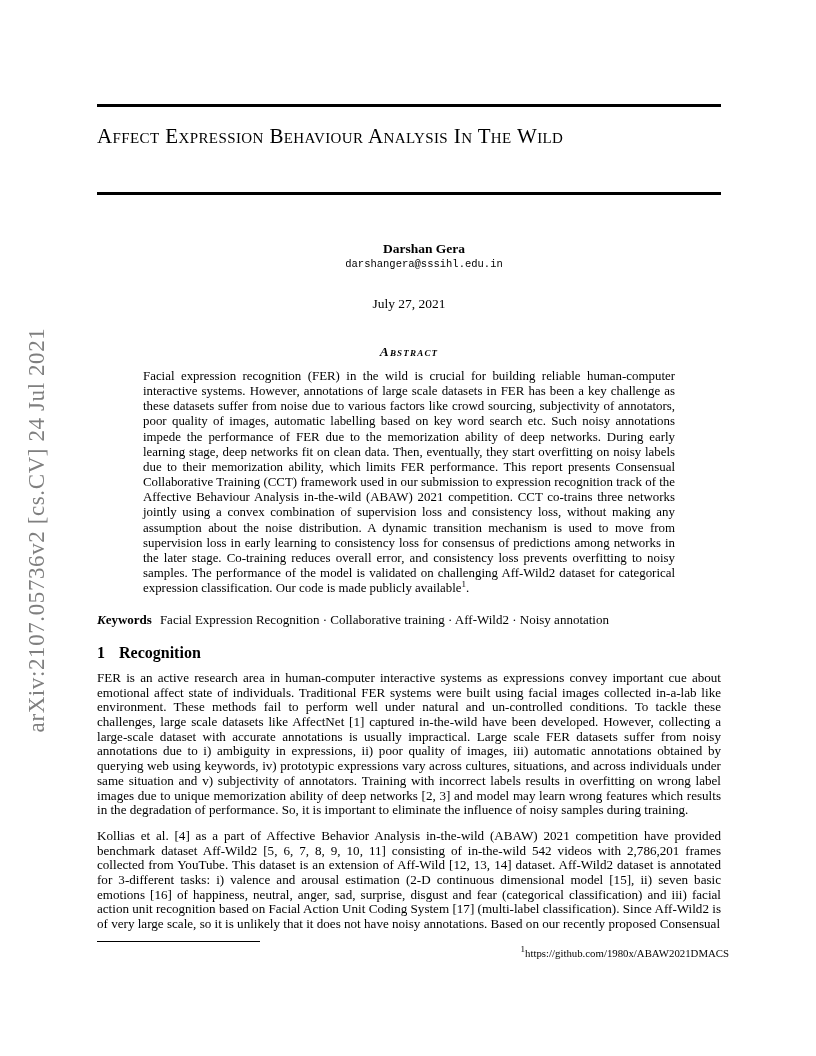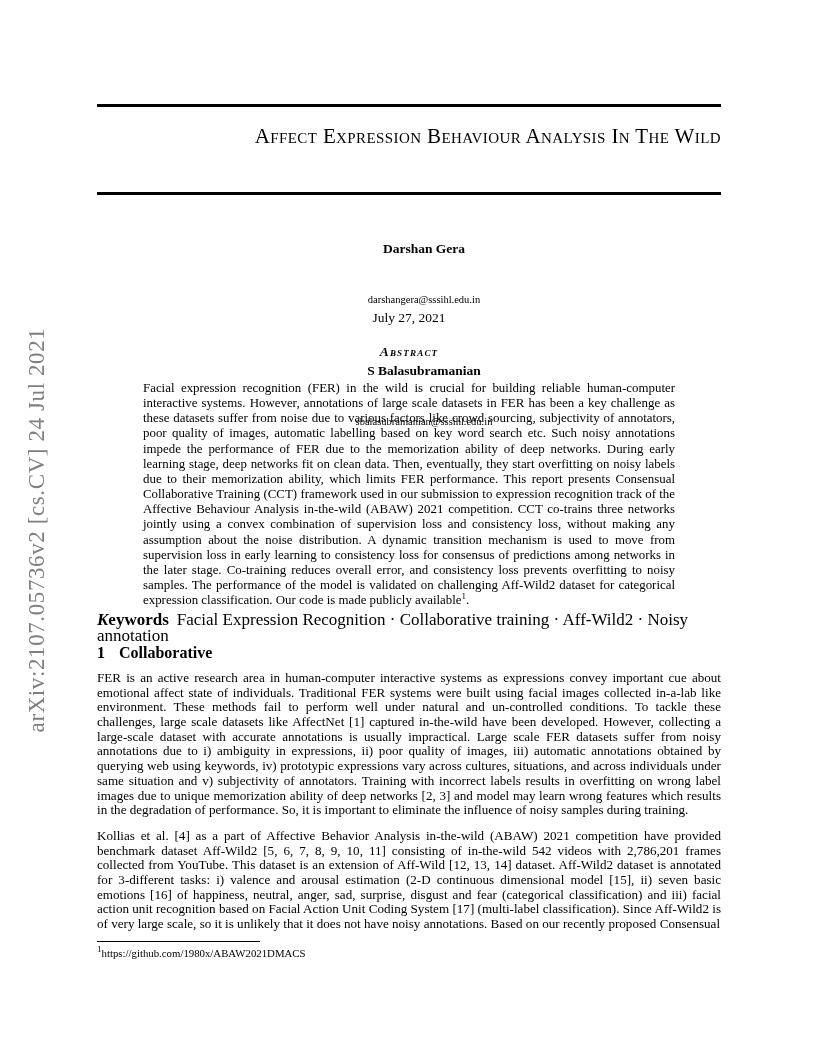"Affect Expression Behaviour Analysis In" .title { text-align: right -> left }
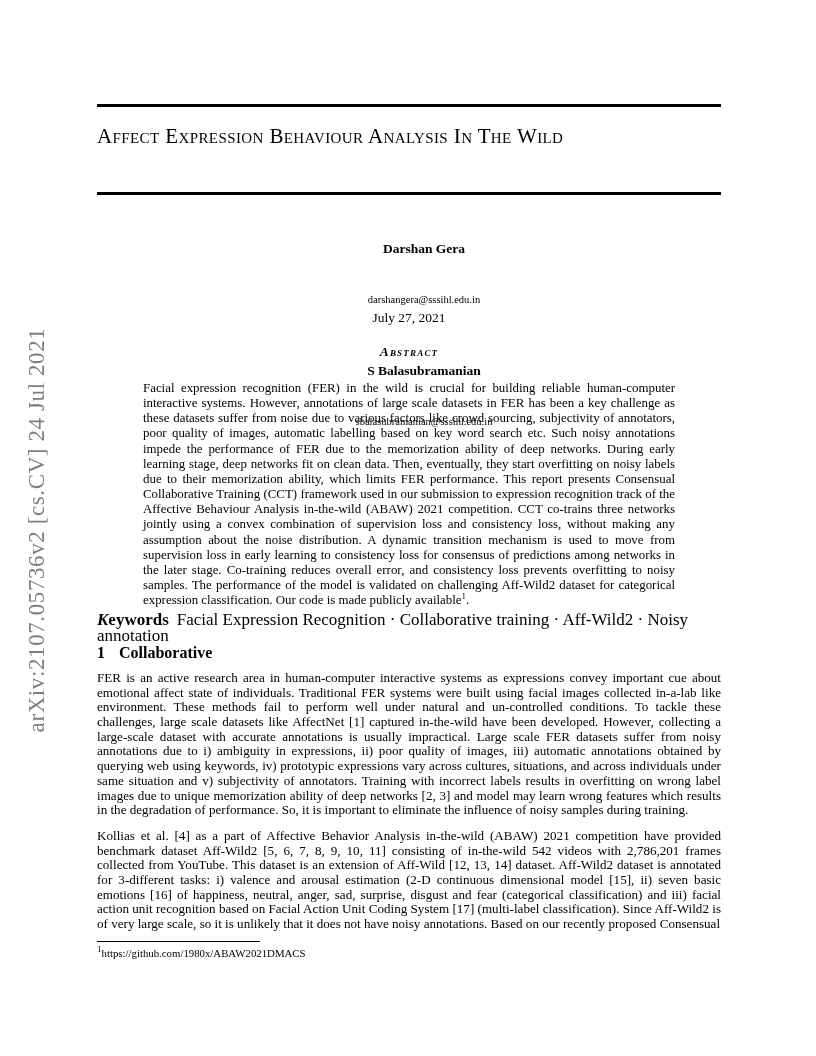"Darshan Gera" .authors { flex-direction: column -> none }
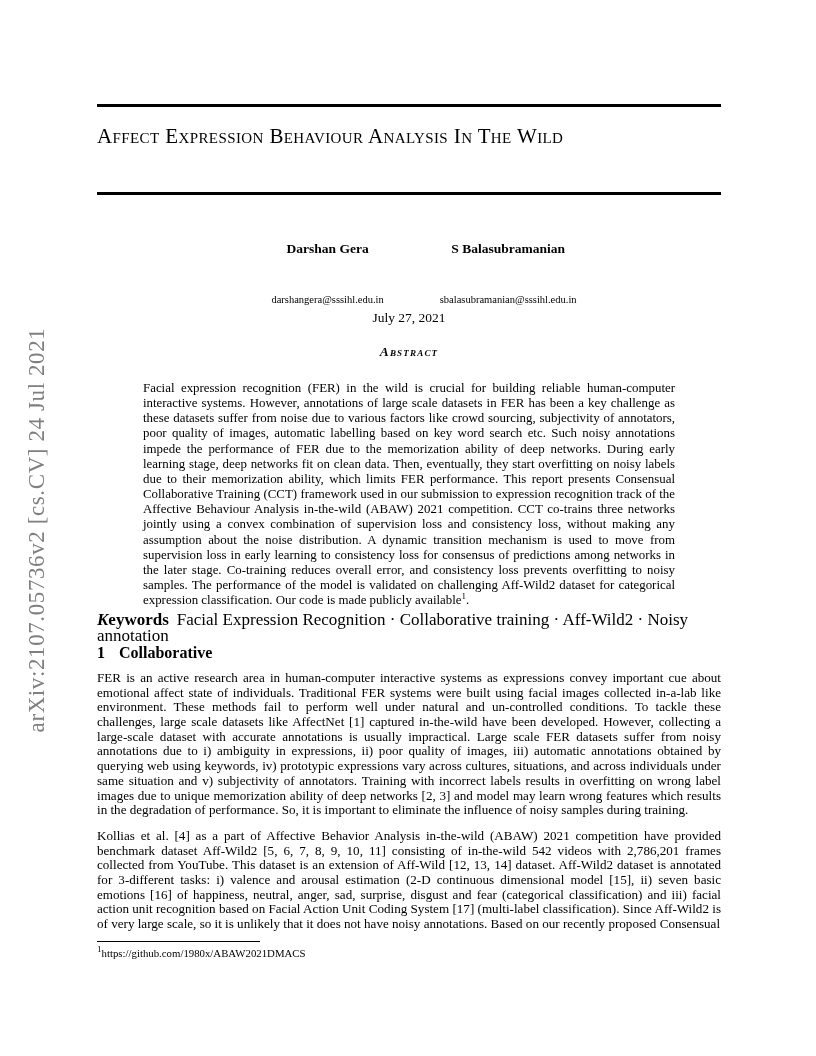"S Balasubramanian" div.author { html: <div> <div>S Balasubramanian</div> <div>sbalasubramanian@sssihl.edu.in</div> </div> -> none }
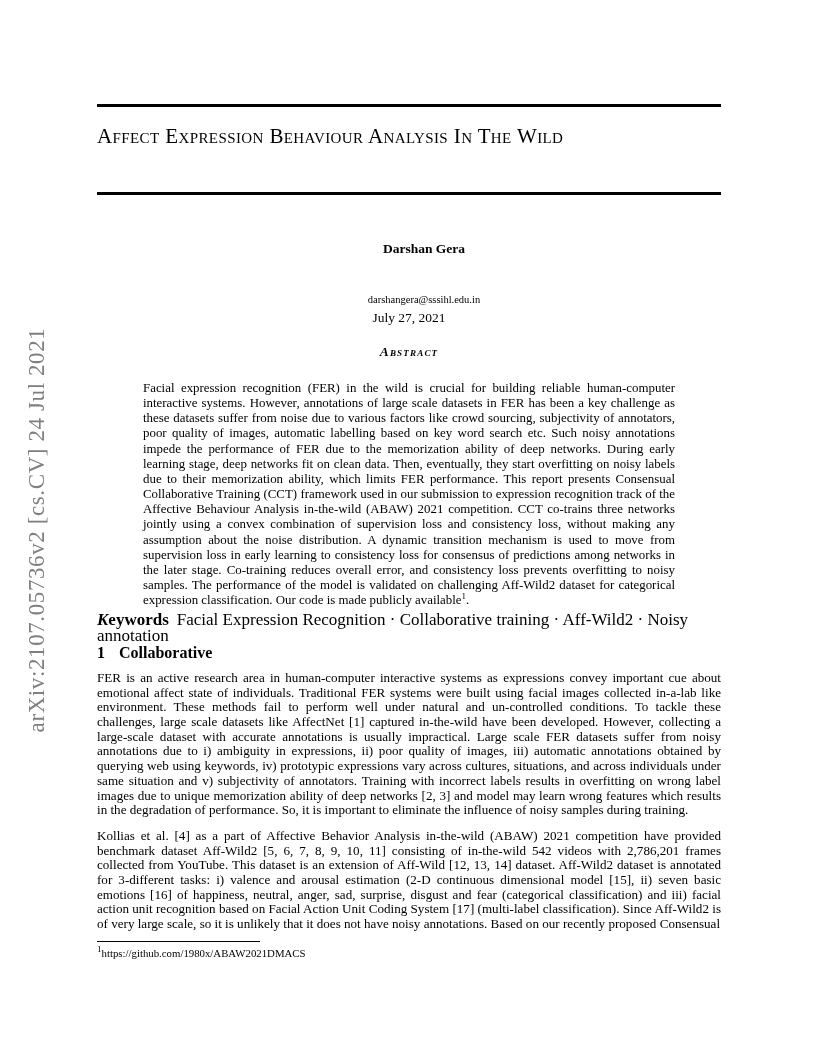"darshangera@sssihl.edu.in" .author .email { font-family: Liberation Serif, serif -> Liberation Mono, monospace; margin-top: 36px -> none }
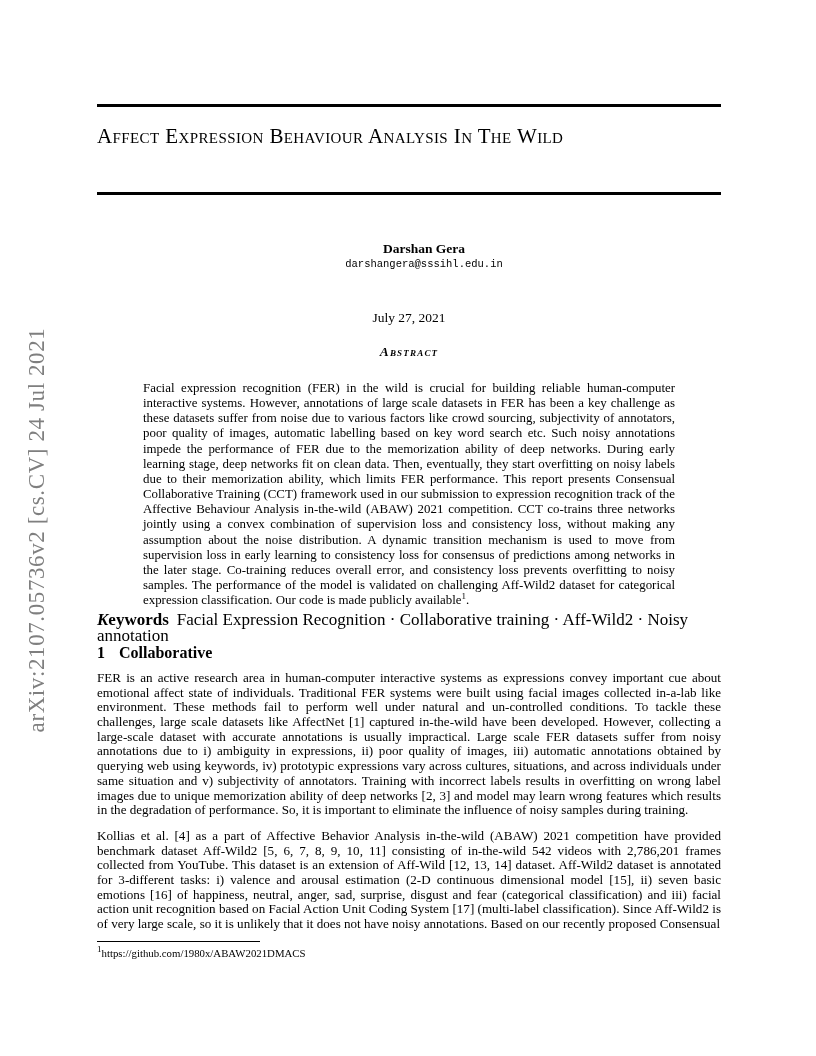"July 27, 2021" .date { top: 310px -> 296px }
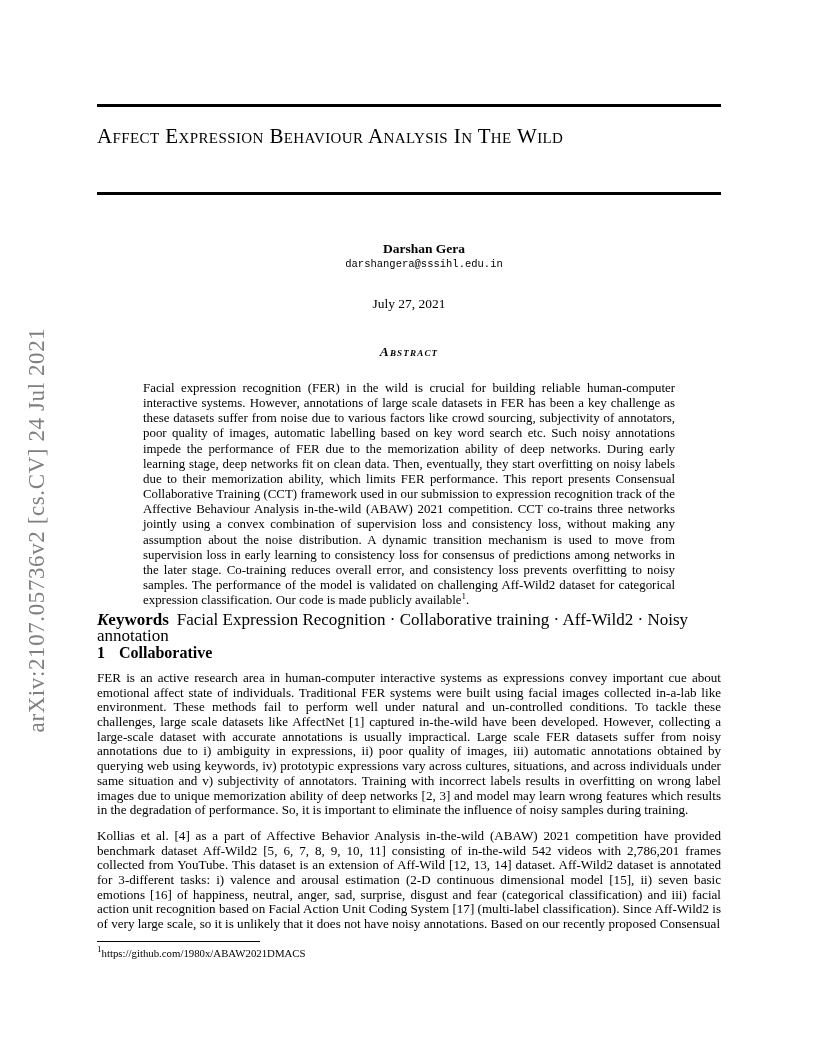"Facial expression recognition (FER) in" .abs-body { top: 381px -> 369px }
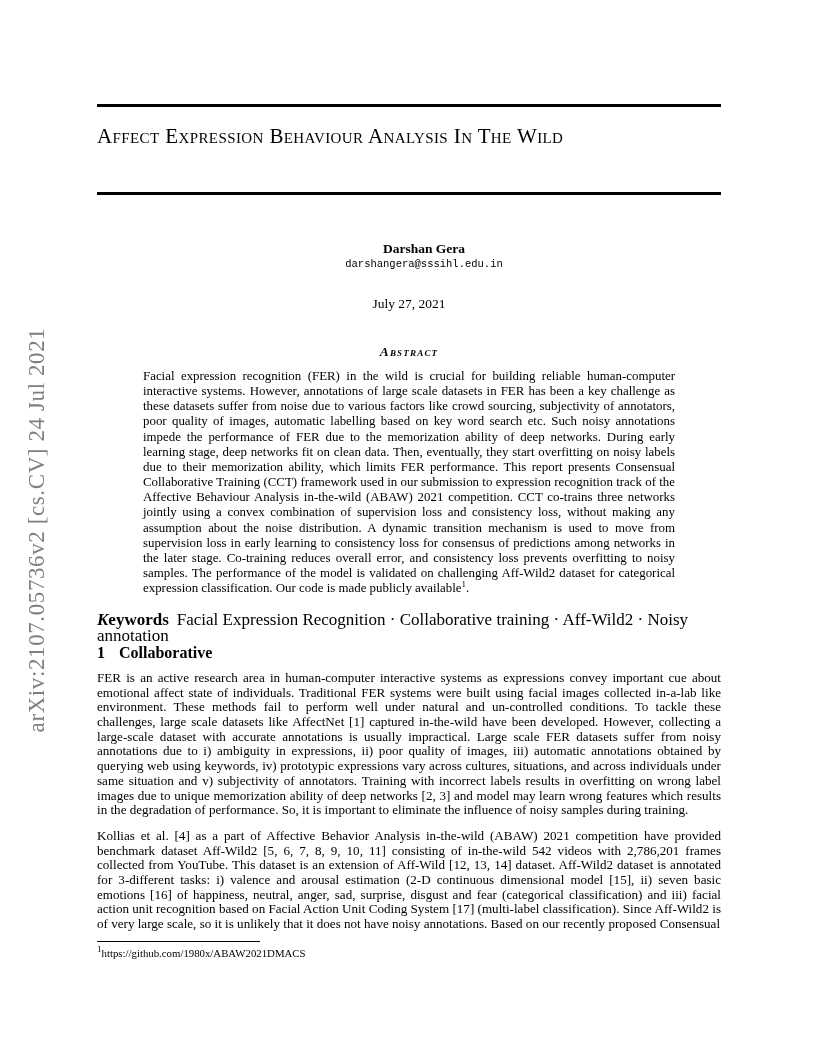"Keywords Facial Expression Recognition ·" .keywords { font-size: 17px -> 13px }
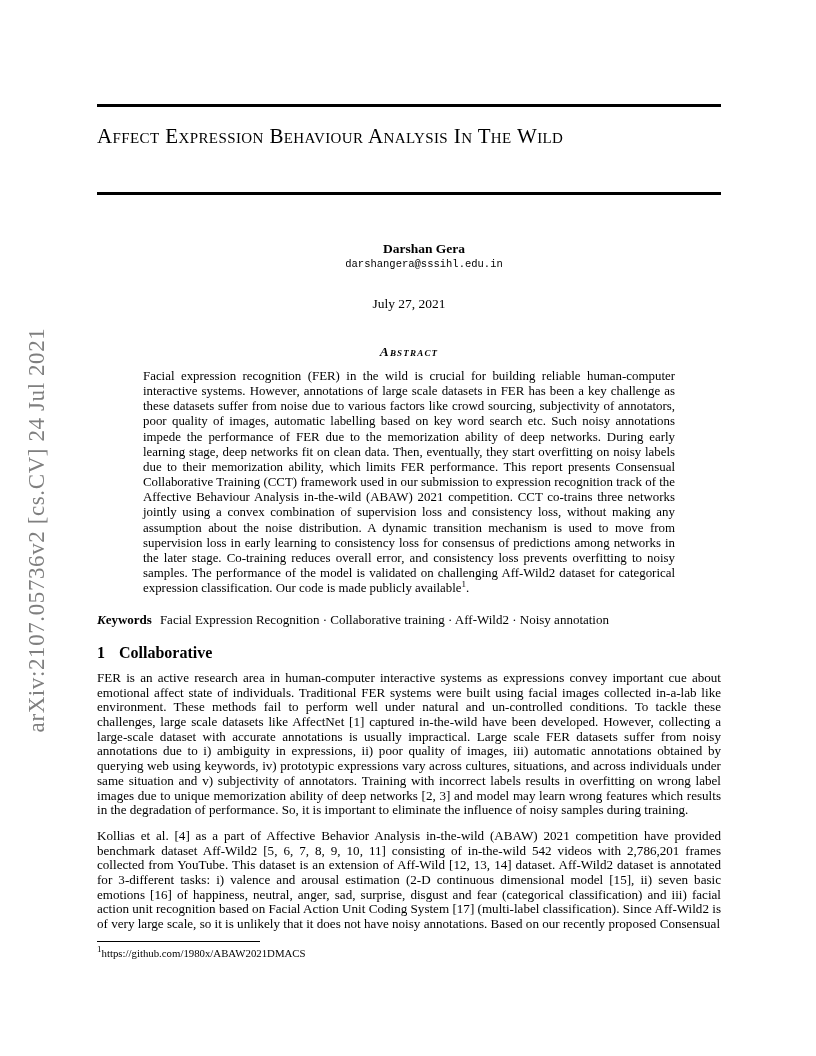"Collaborative" span { text: Collaborative -> Recognition }
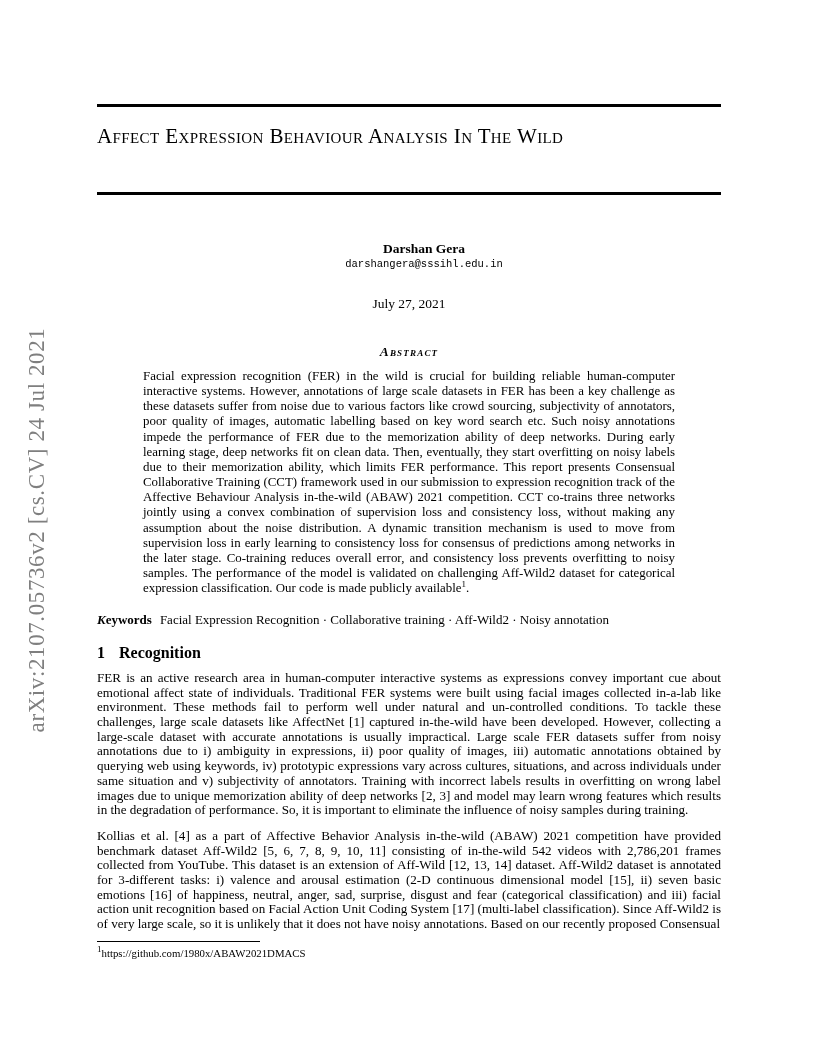"1https://github.com/1980x/ABAW2021DMACS" .footnote { left: 0 -> 8px; text-align: none -> right }
